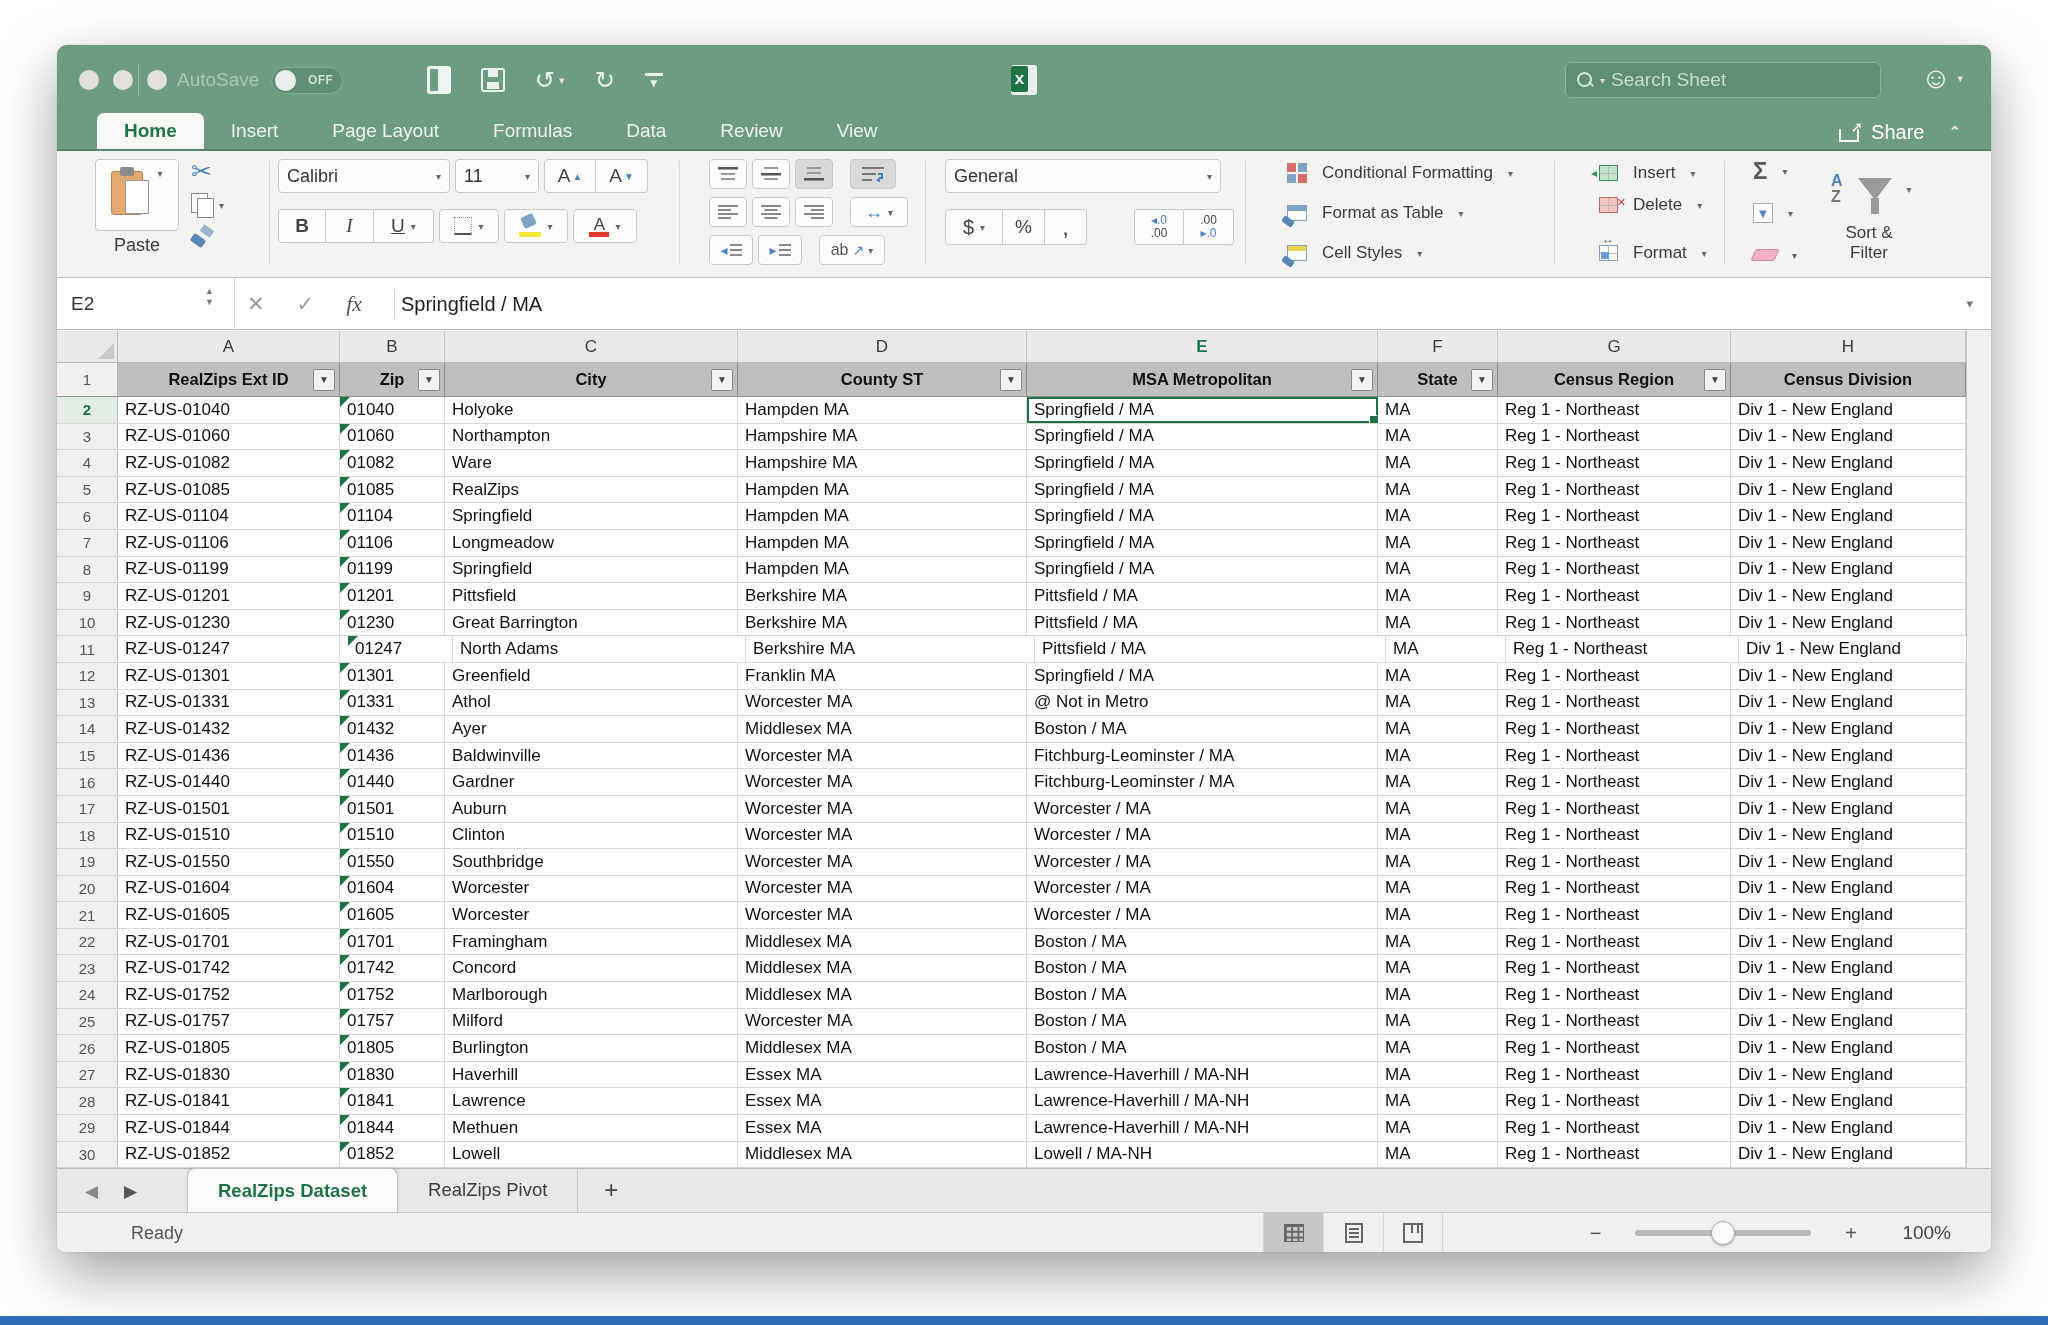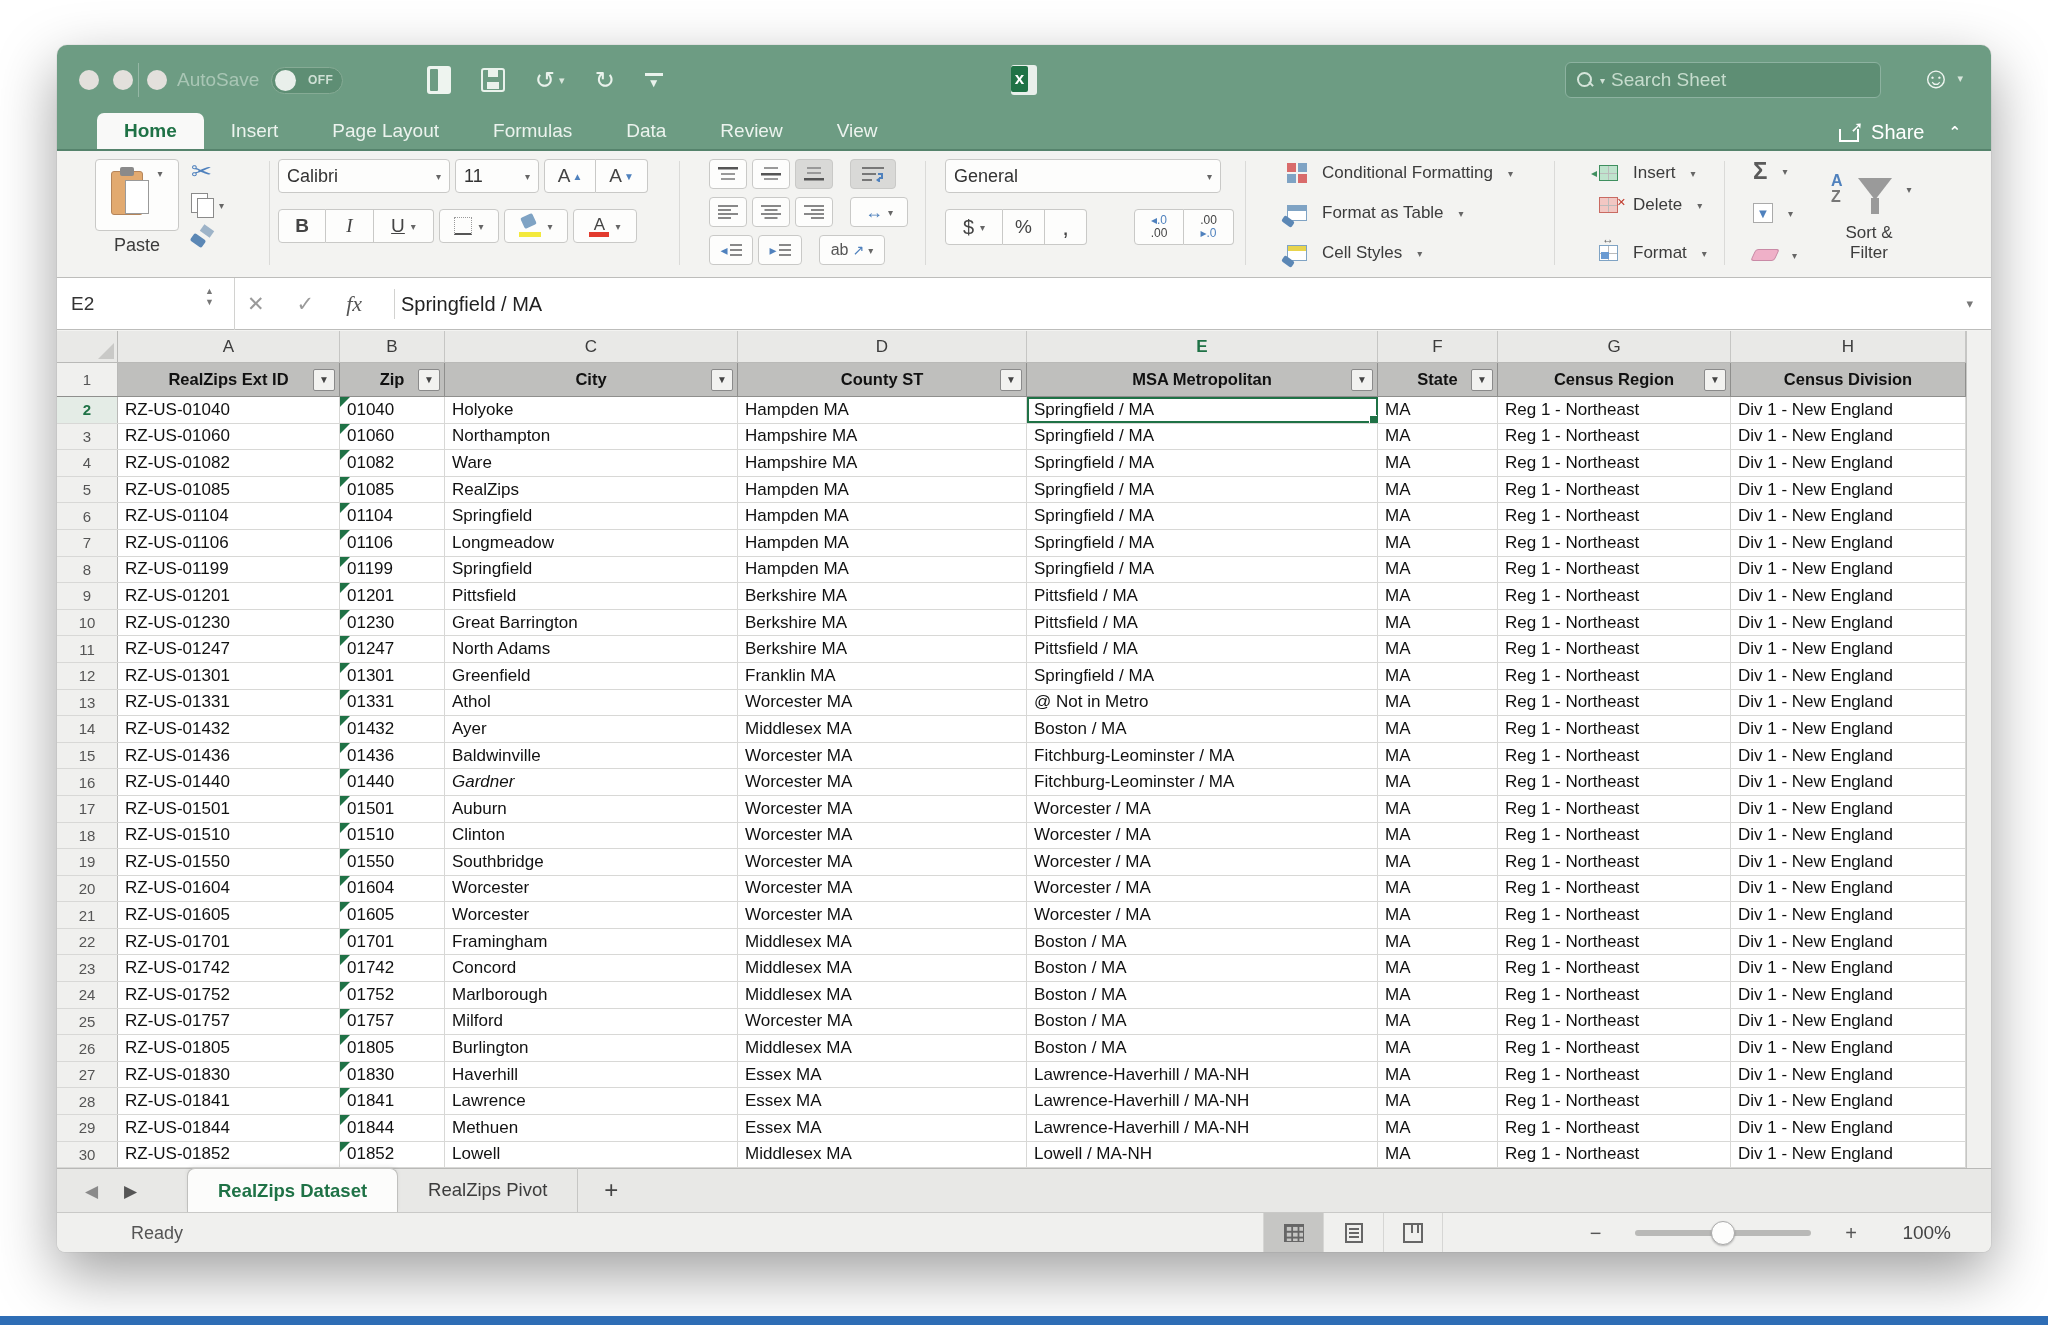"01247" div.cell { margin-left: none -> 8px }
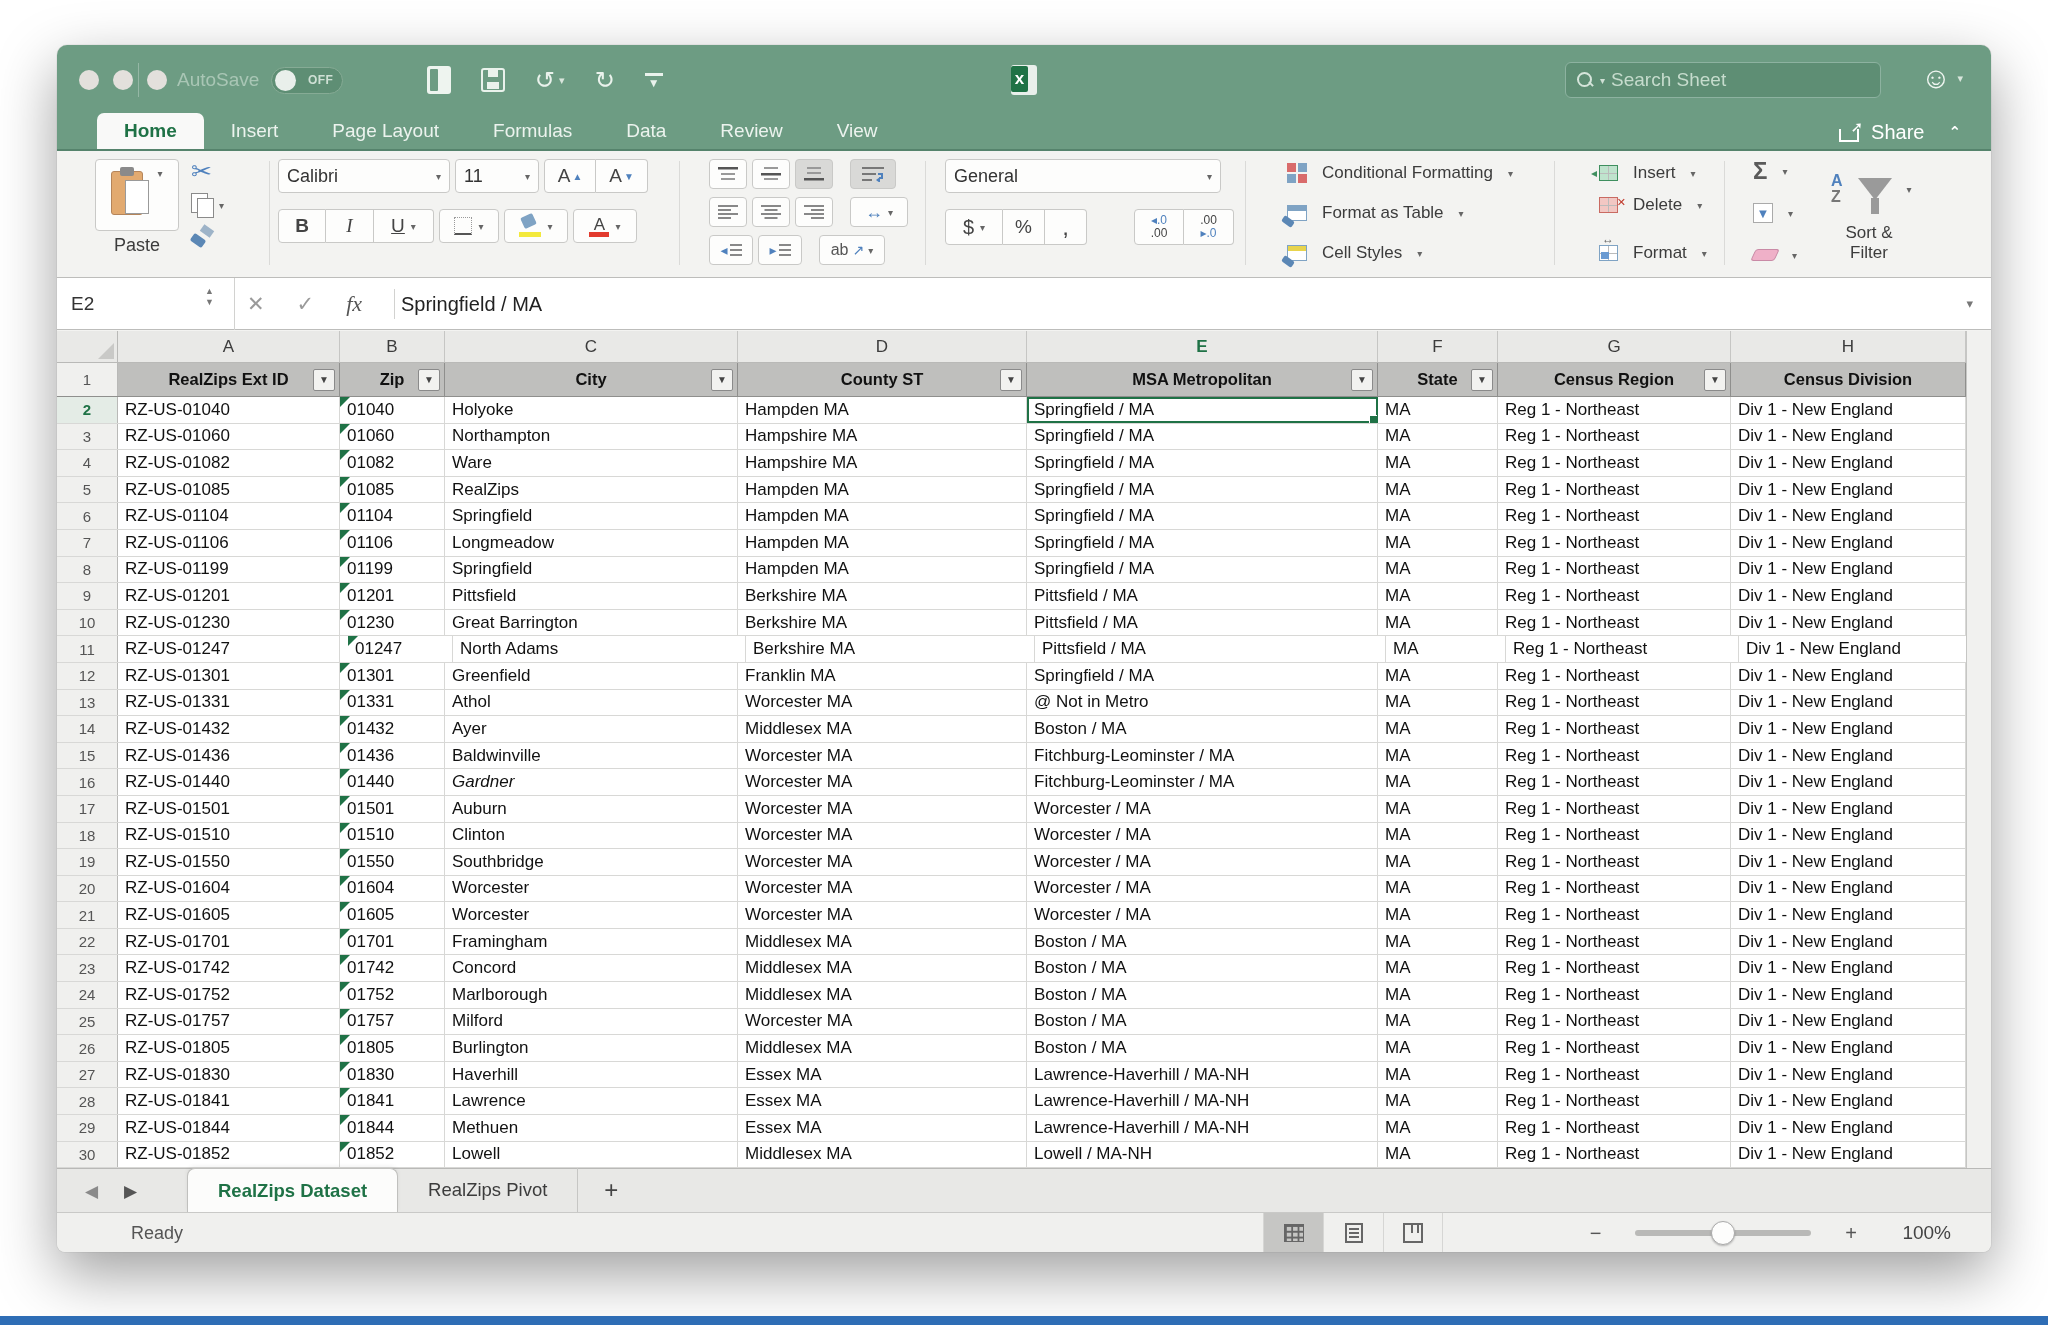"Gardner" div.cell { font-style: italic -> none }
